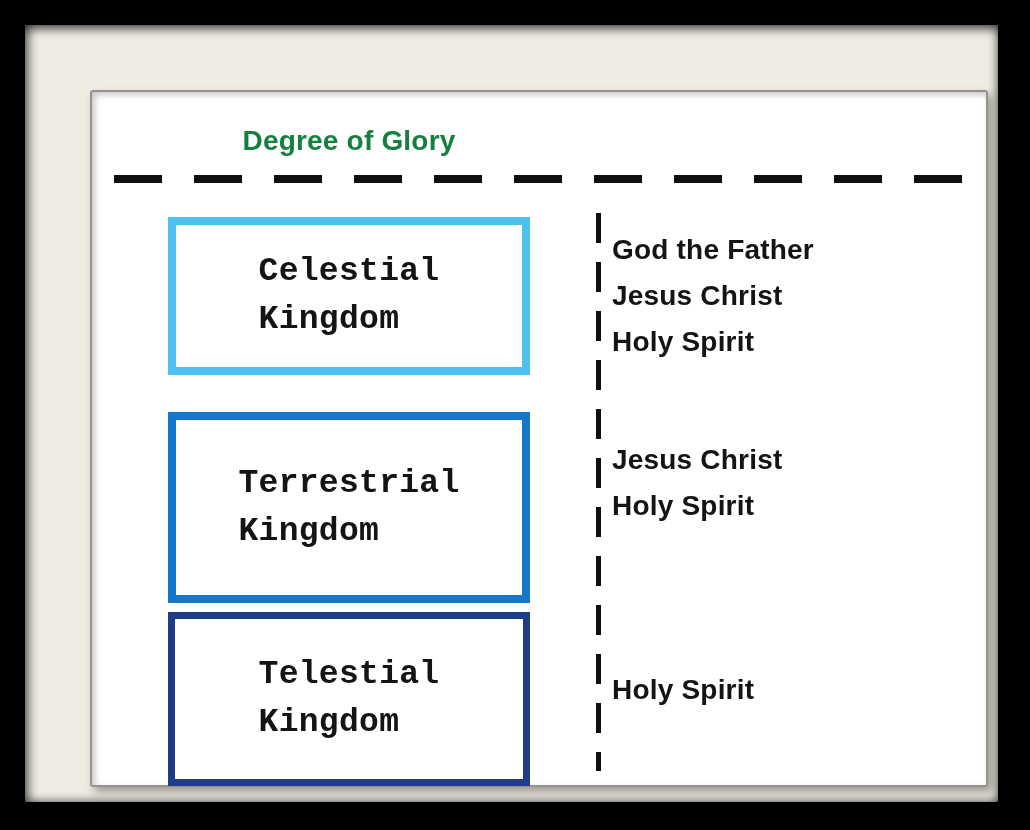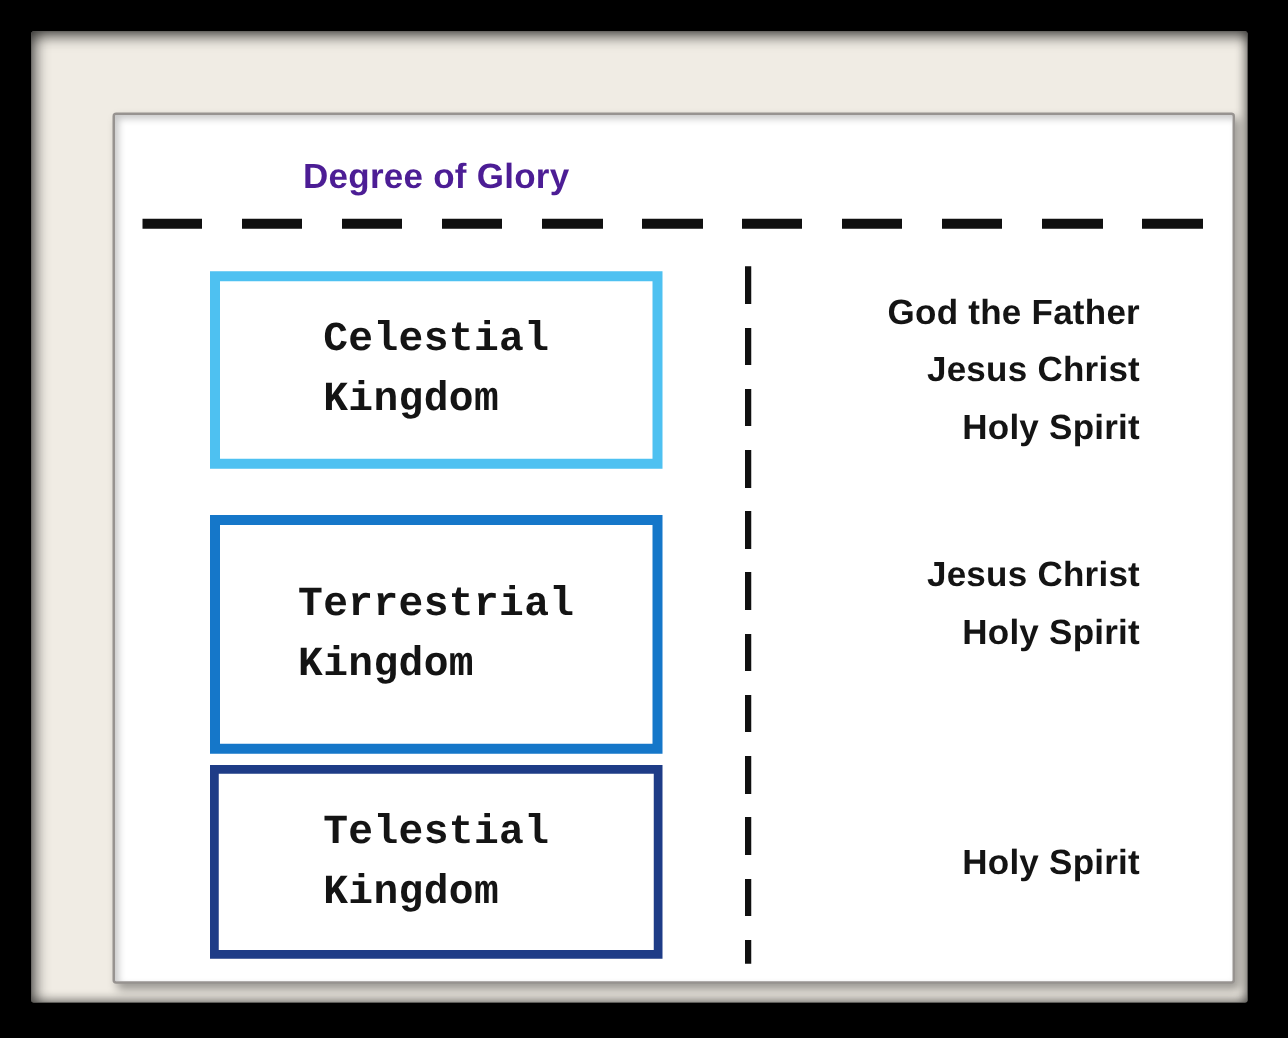"Degree of Glory" .col-header { color: #4c1d95 -> #15803d }
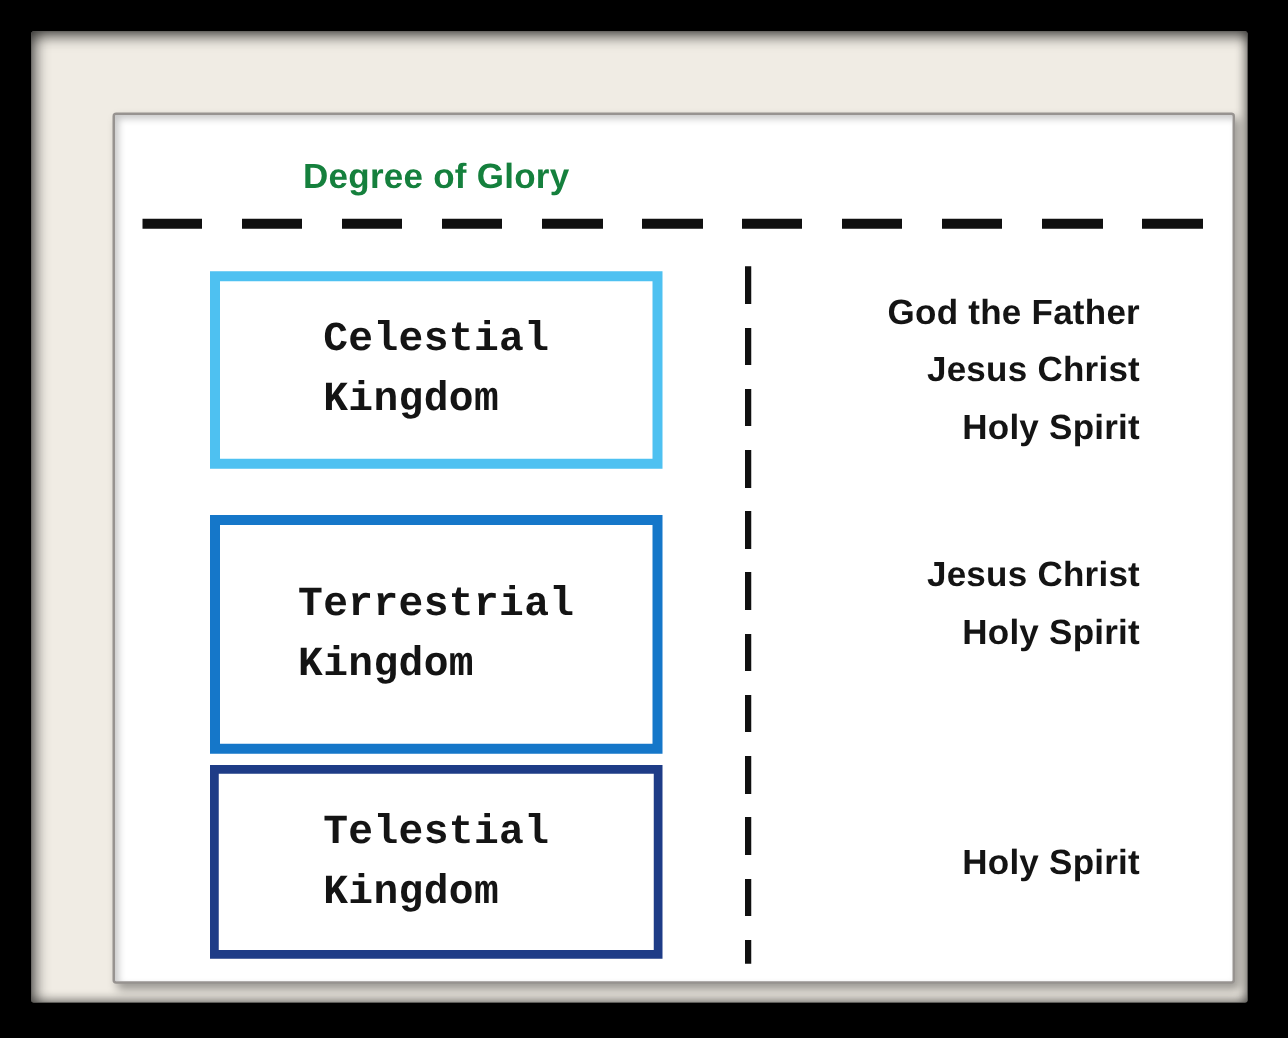"God the Father" .ministers { align-items: flex-end -> flex-start }
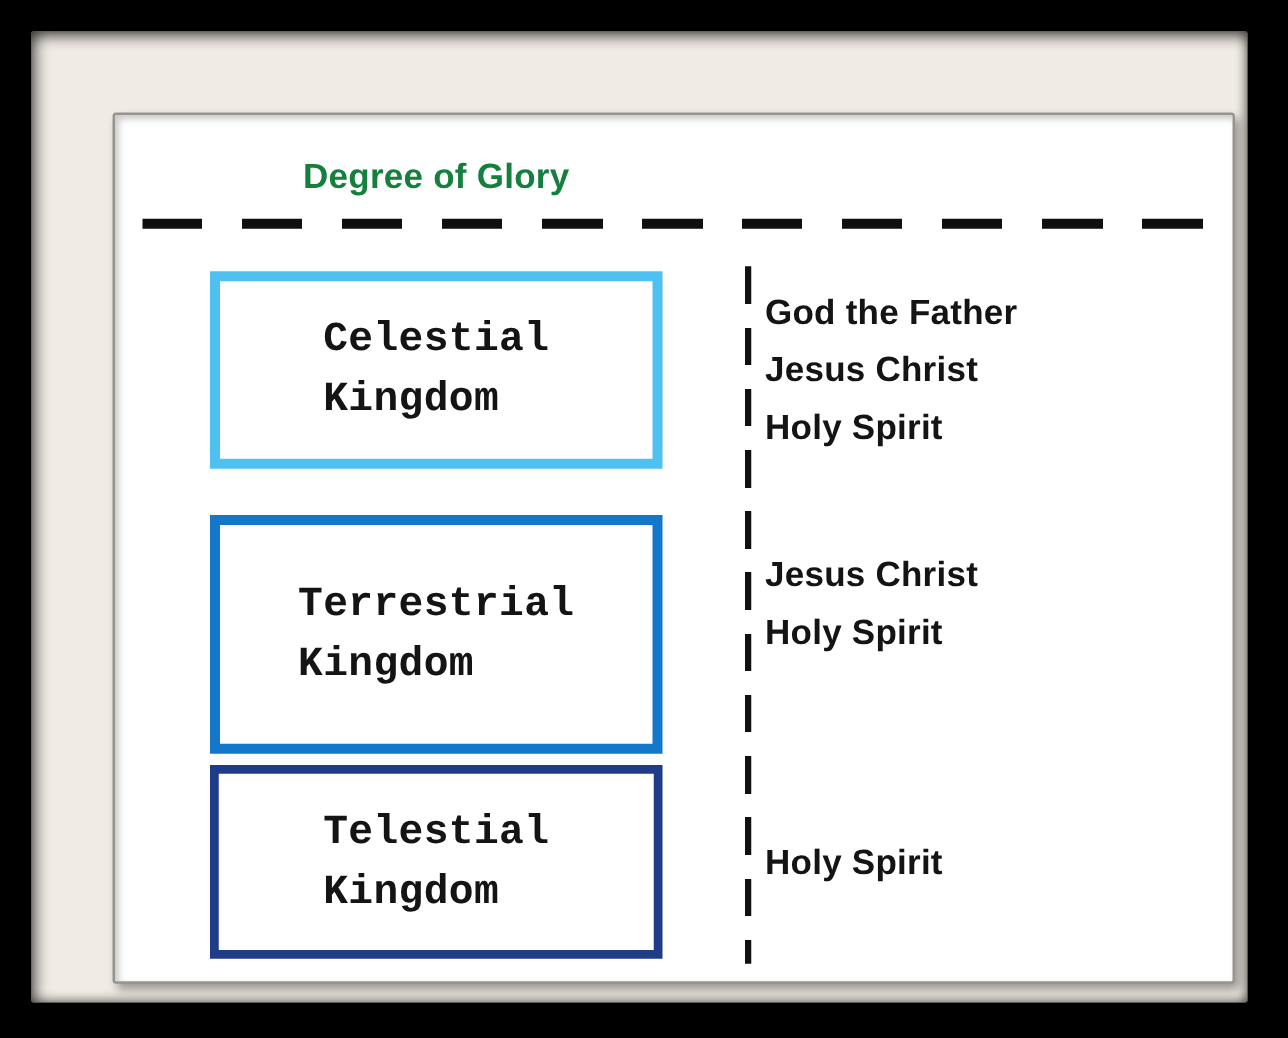"Telestial" .kingdom-box.row-2 { height: 155px -> 174px }
